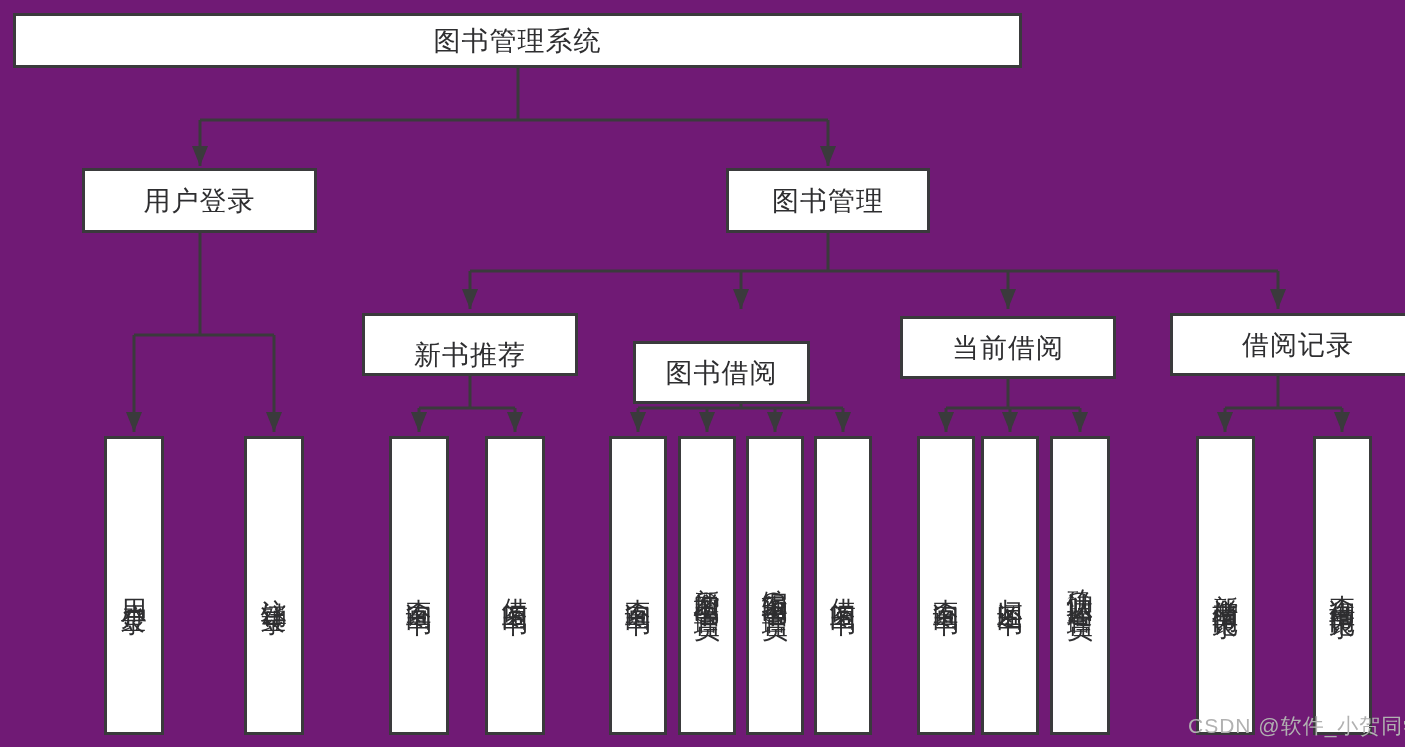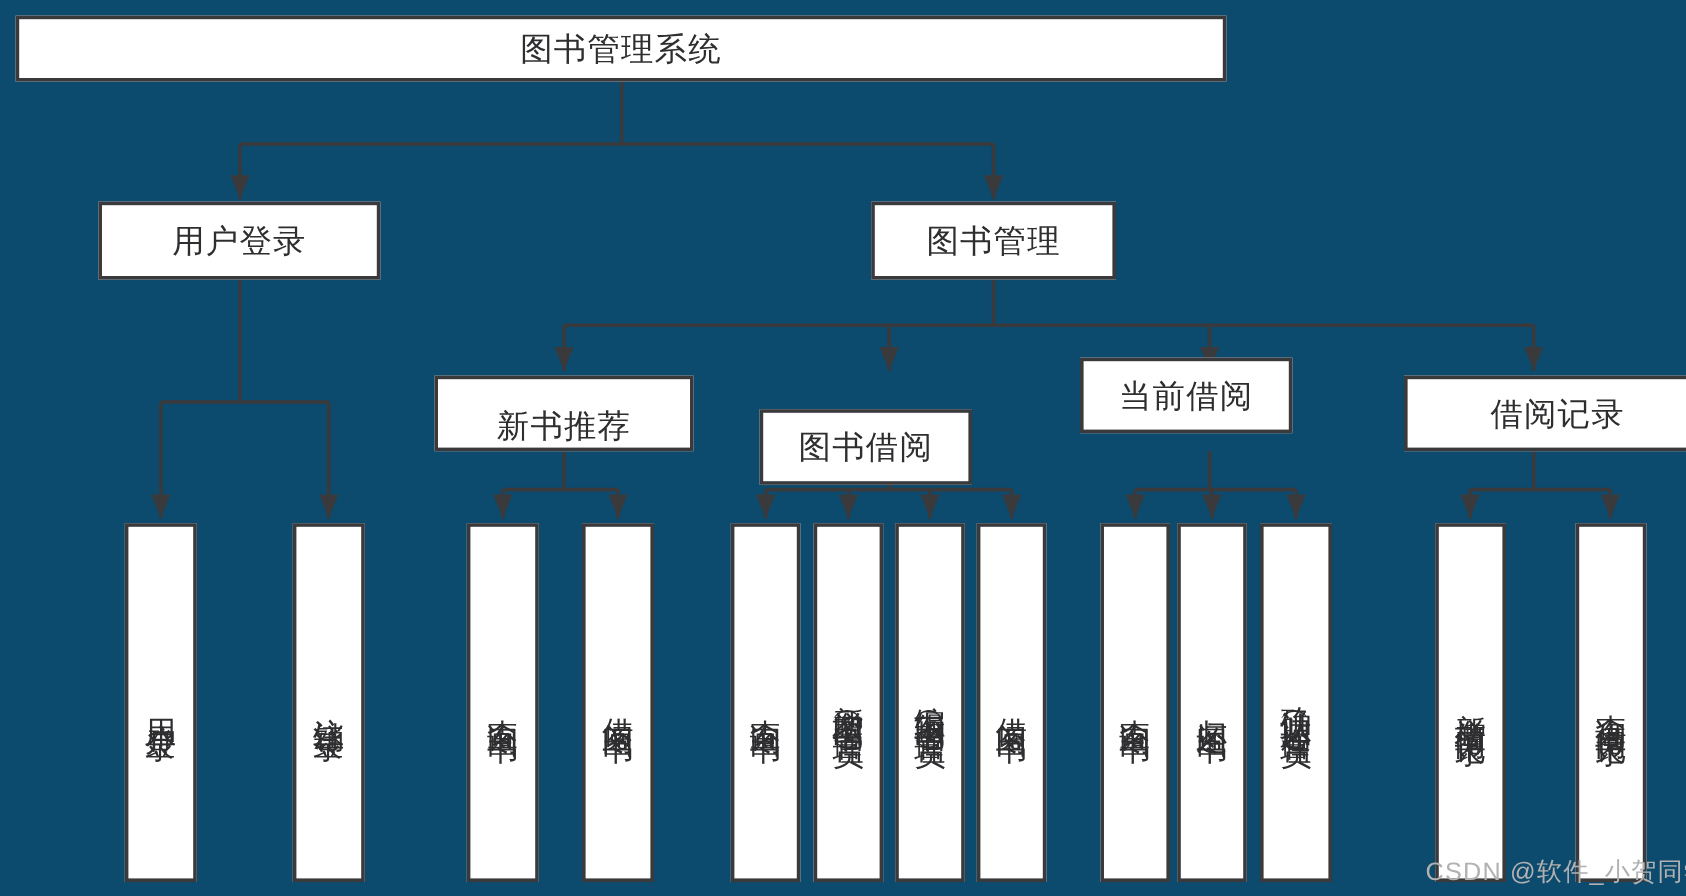"图书管理系统" .canvas { background: #0c4a6e -> #701a75 }
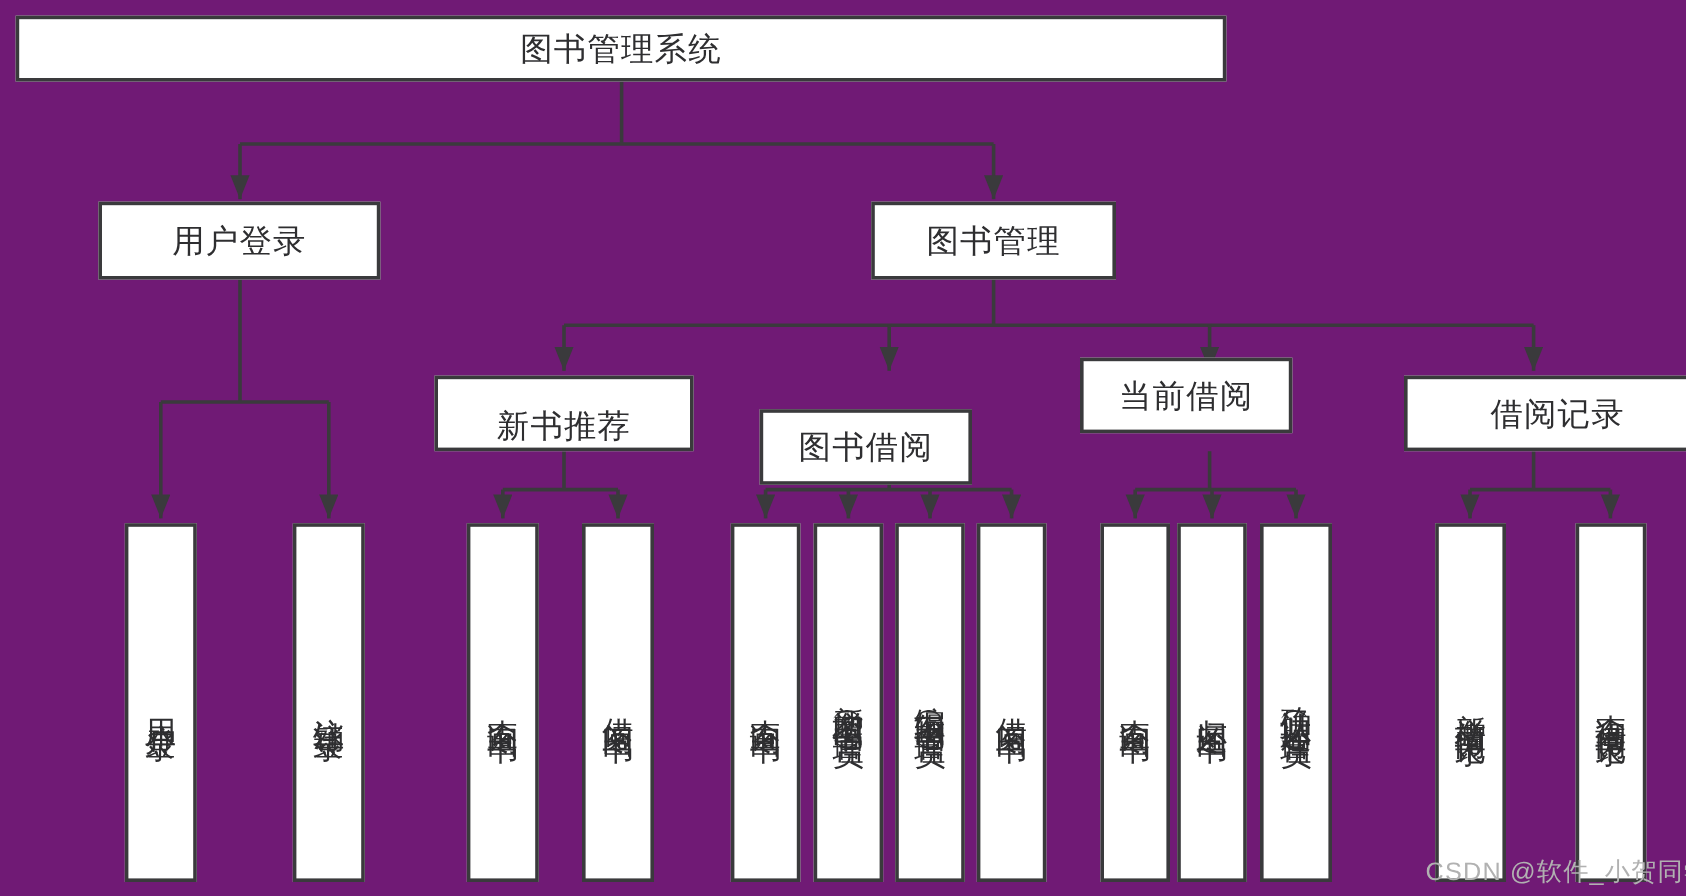"当前借阅" div.node { top: 298px -> 316px; width: 177px -> 216px }
